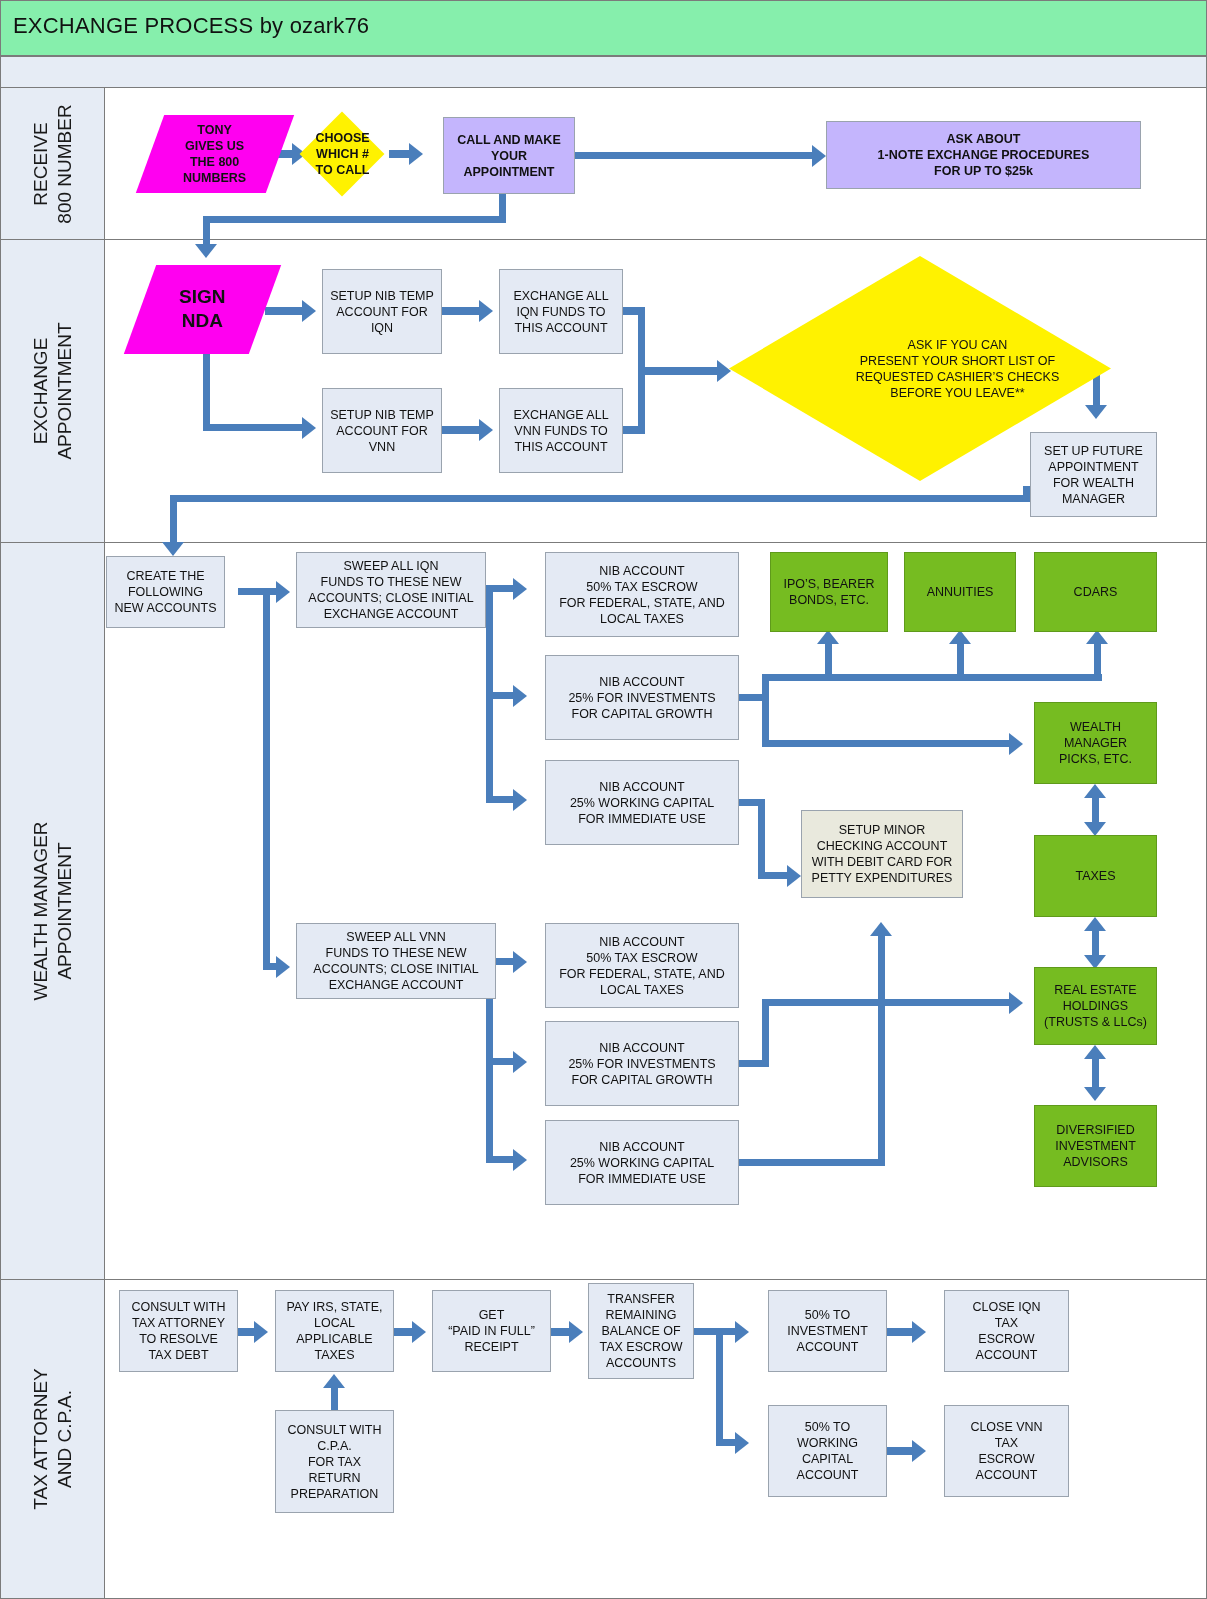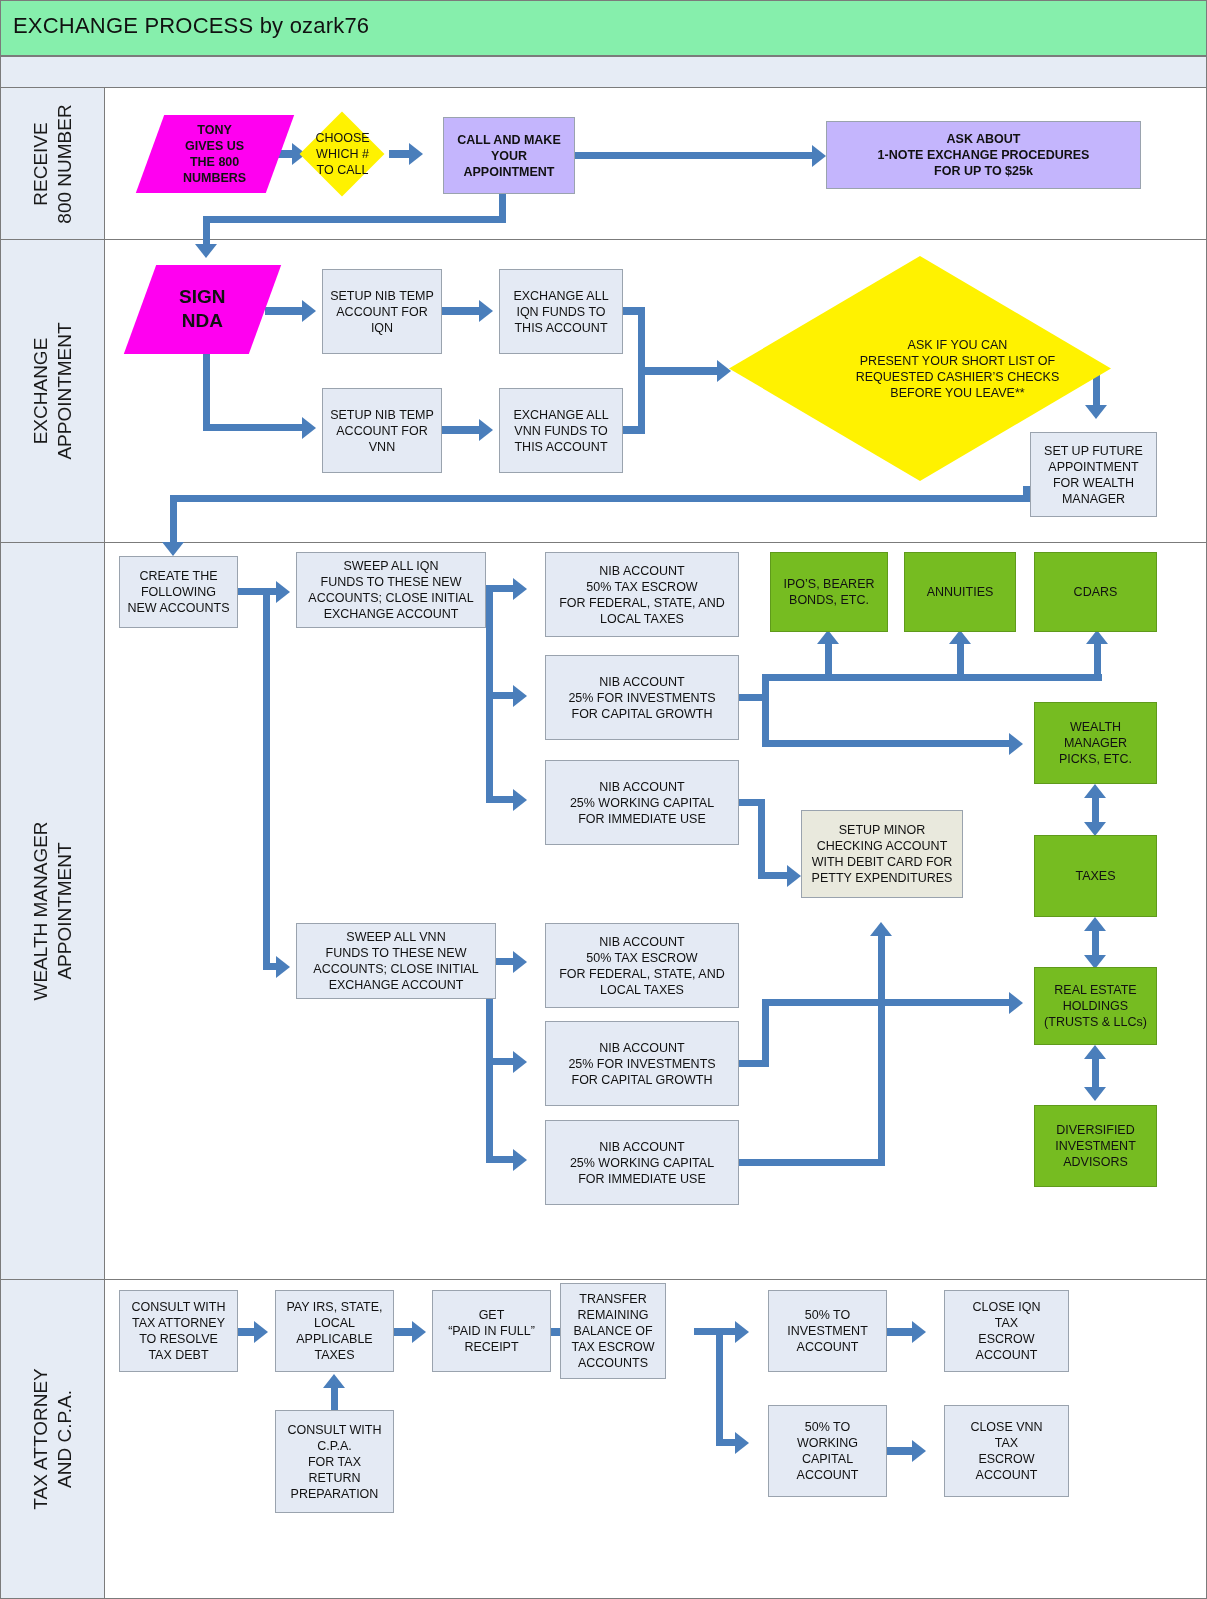"CHOOSE" .n-diam.small .dtext { font-weight: normal -> bold }
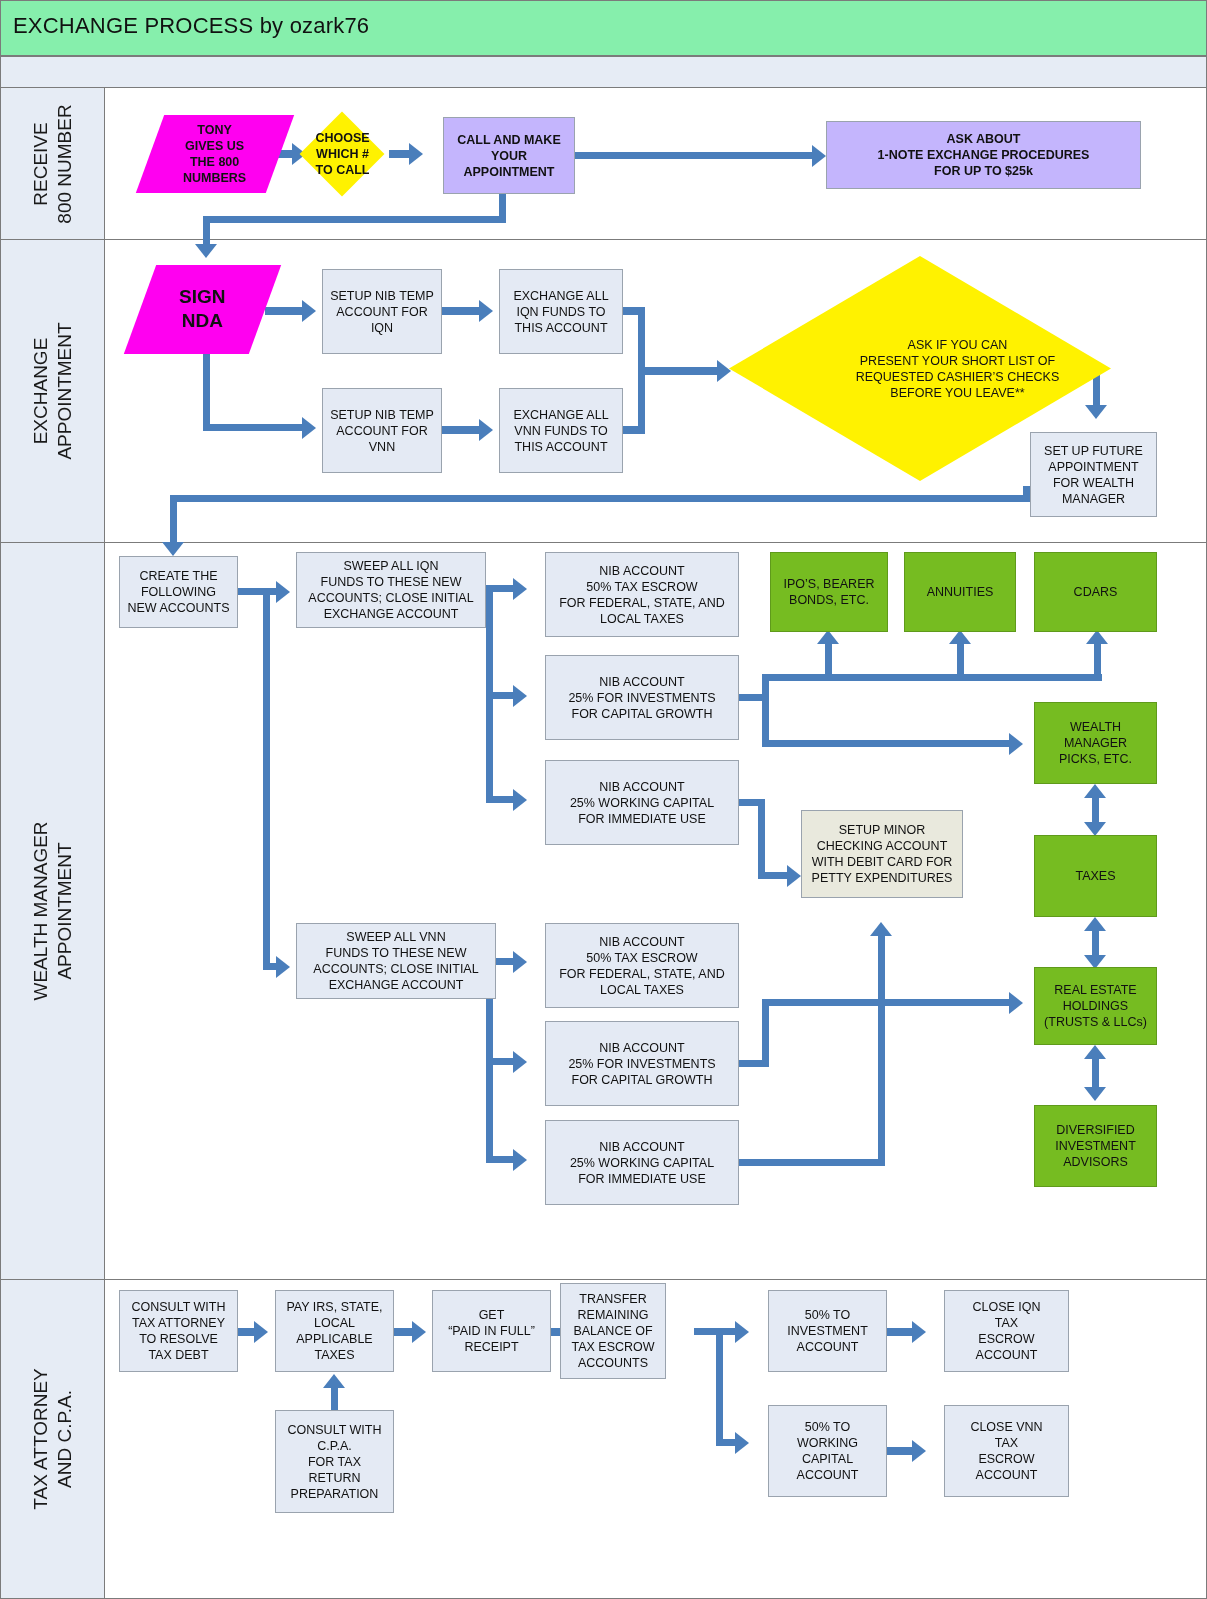"CREATE THE" div.node { left: 119px -> 106px }
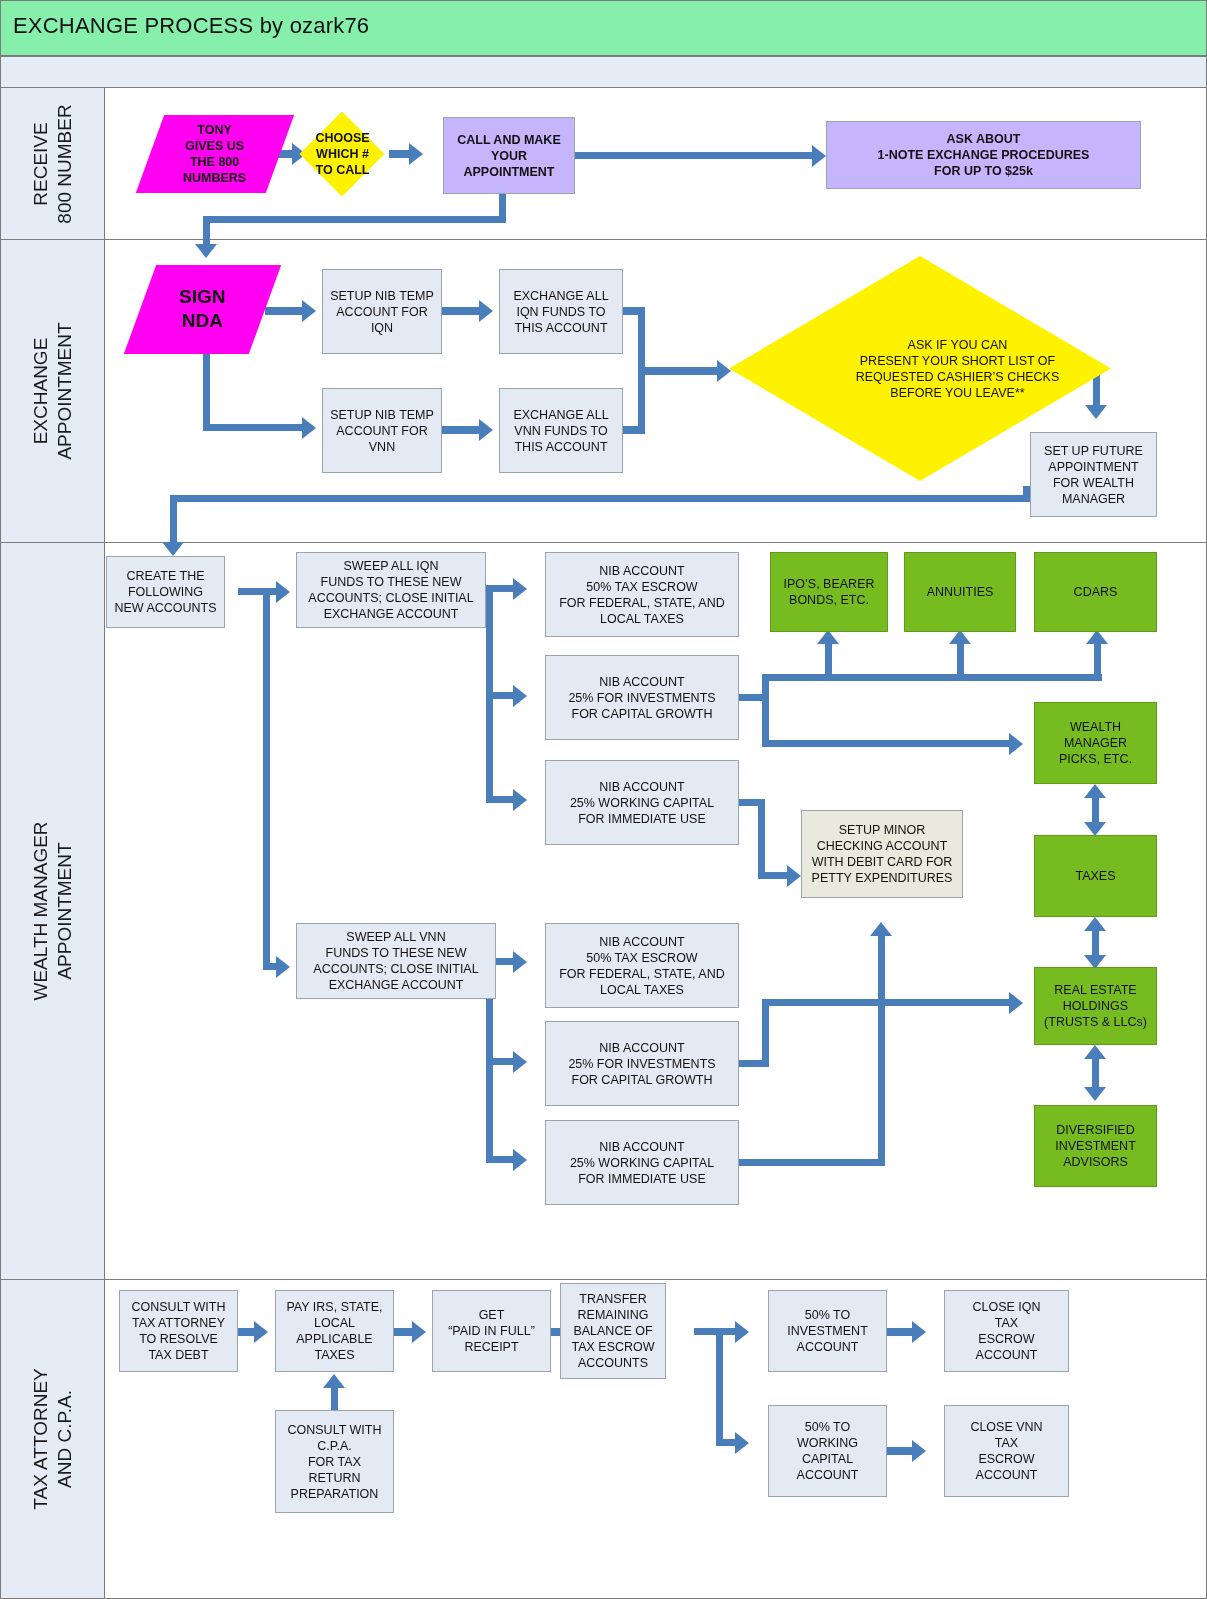"TRANSFER" div.node { left: 560px -> 588px }
